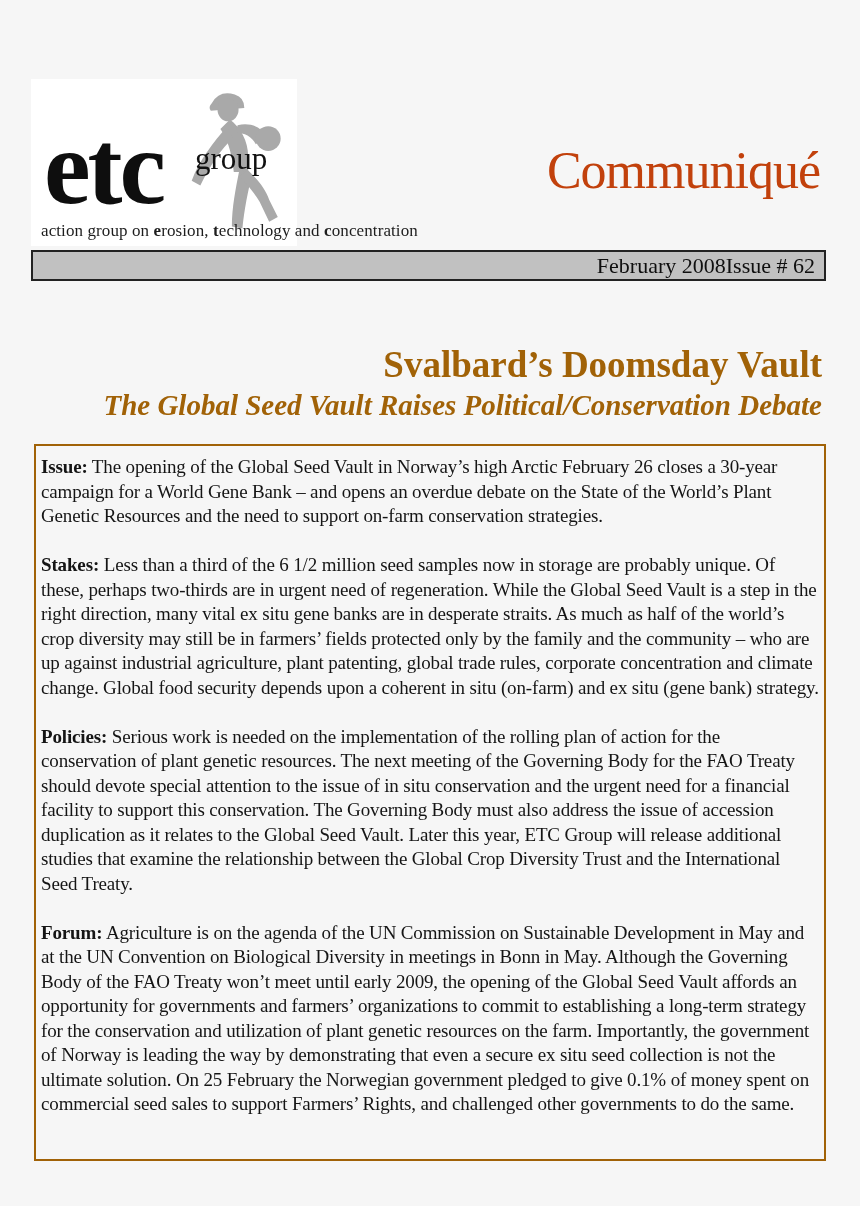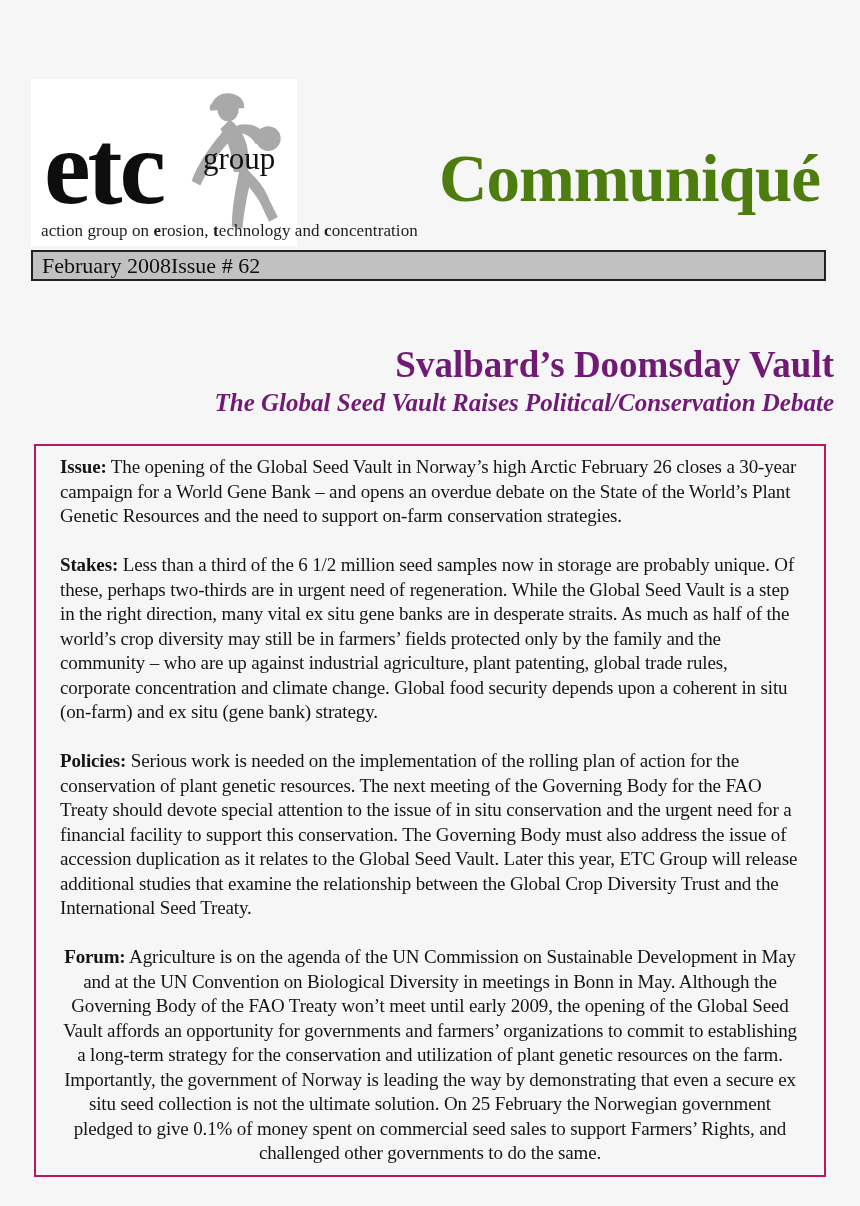"group" .logo-group { left: 172px -> 164px }
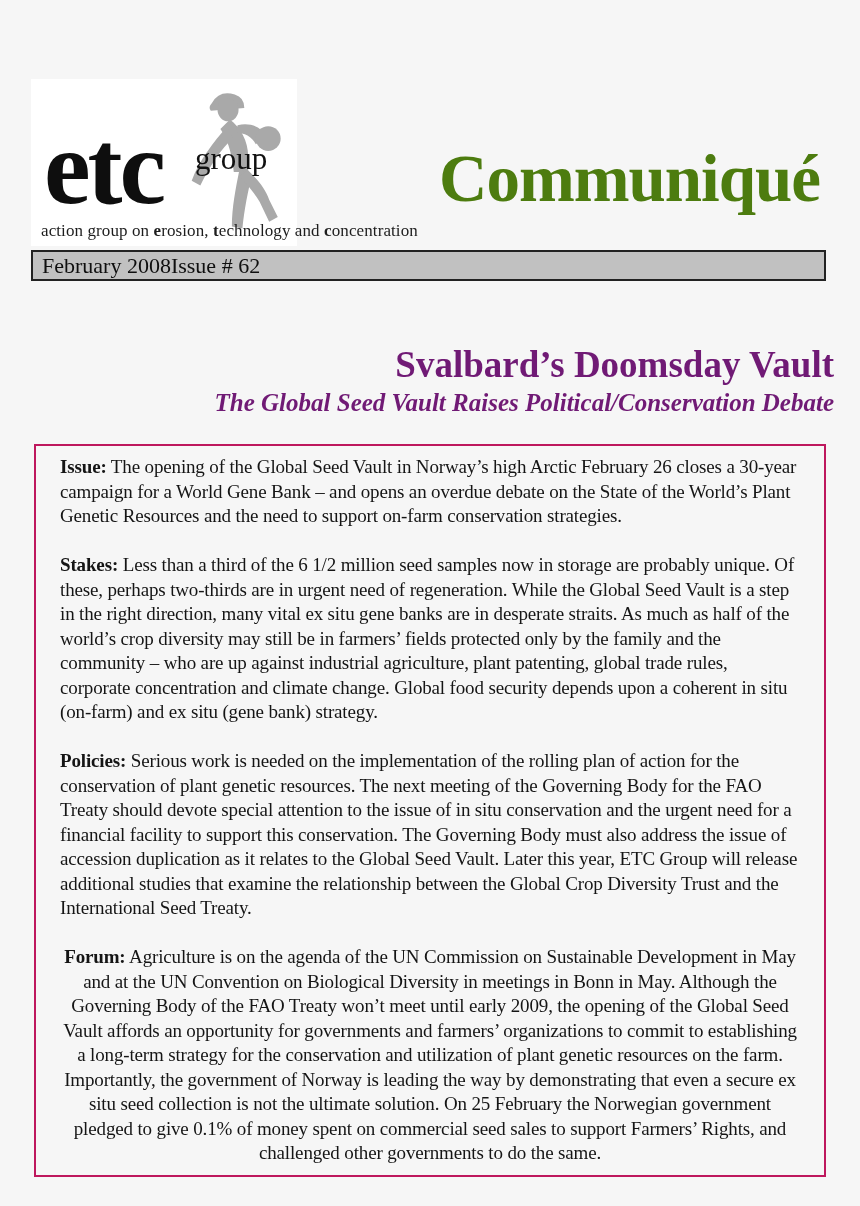"Communiqué" .masthead-title { color: #4d7c0f -> #c2410c; font-size: 67px -> 52px; font-weight: bold -> normal }
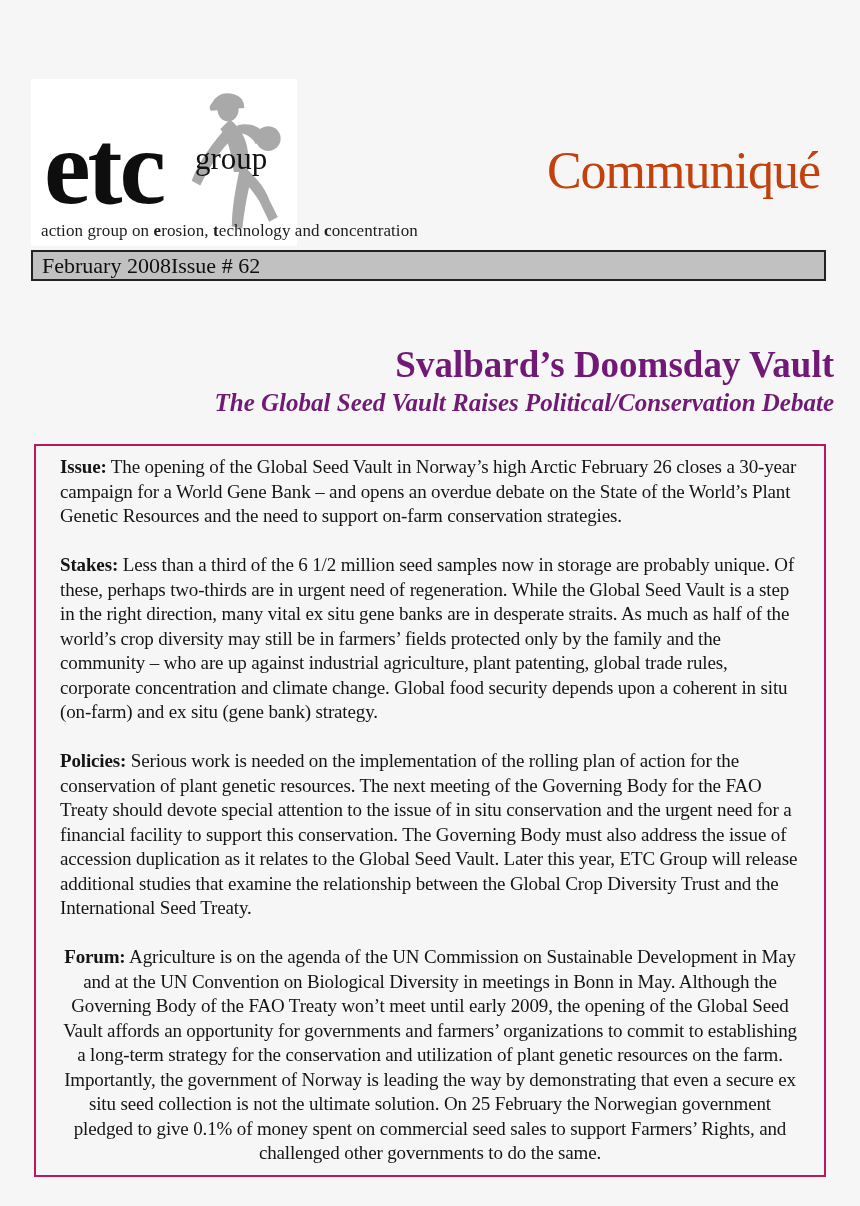"February 2008" .issue-bar { justify-content: flex-start -> flex-end }
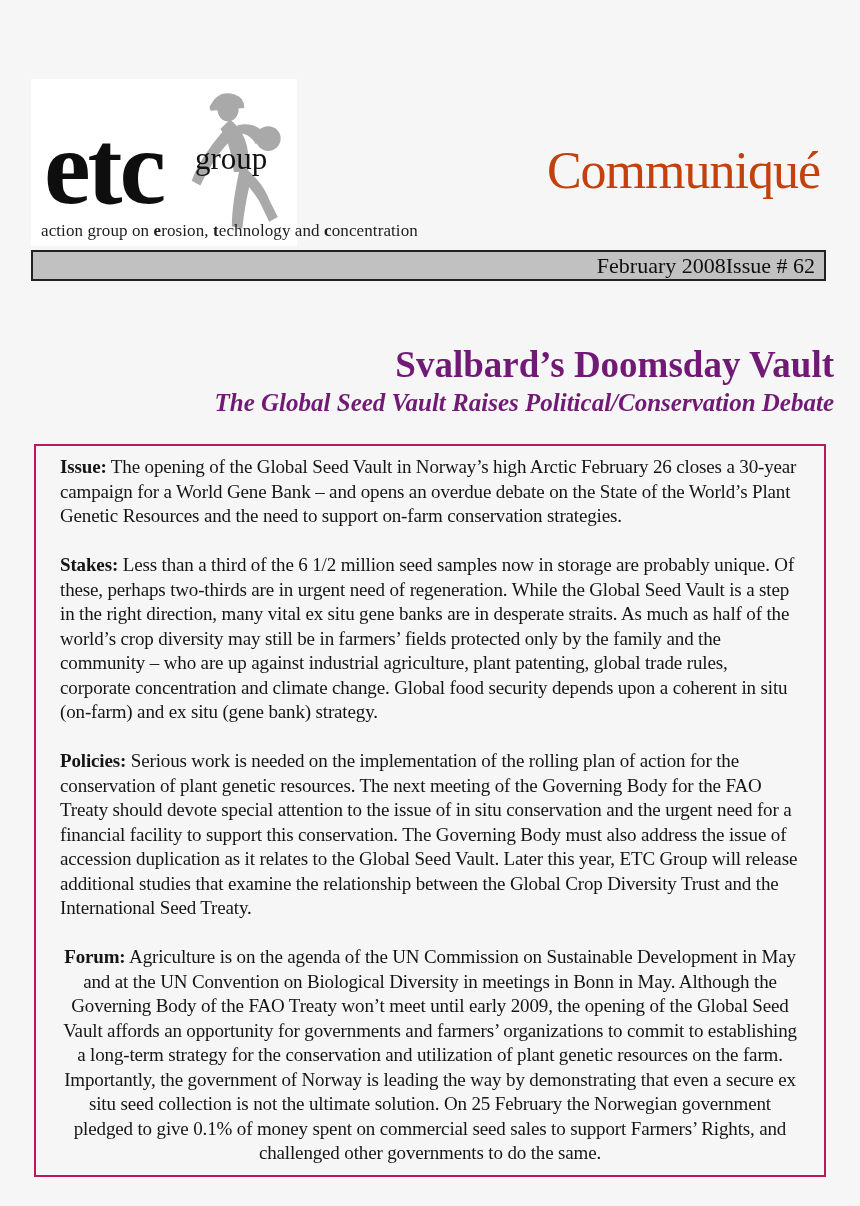"Svalbard’s Doomsday Vault" .article-head { color: #701a75 -> #a16207; right: 26px -> 38px }
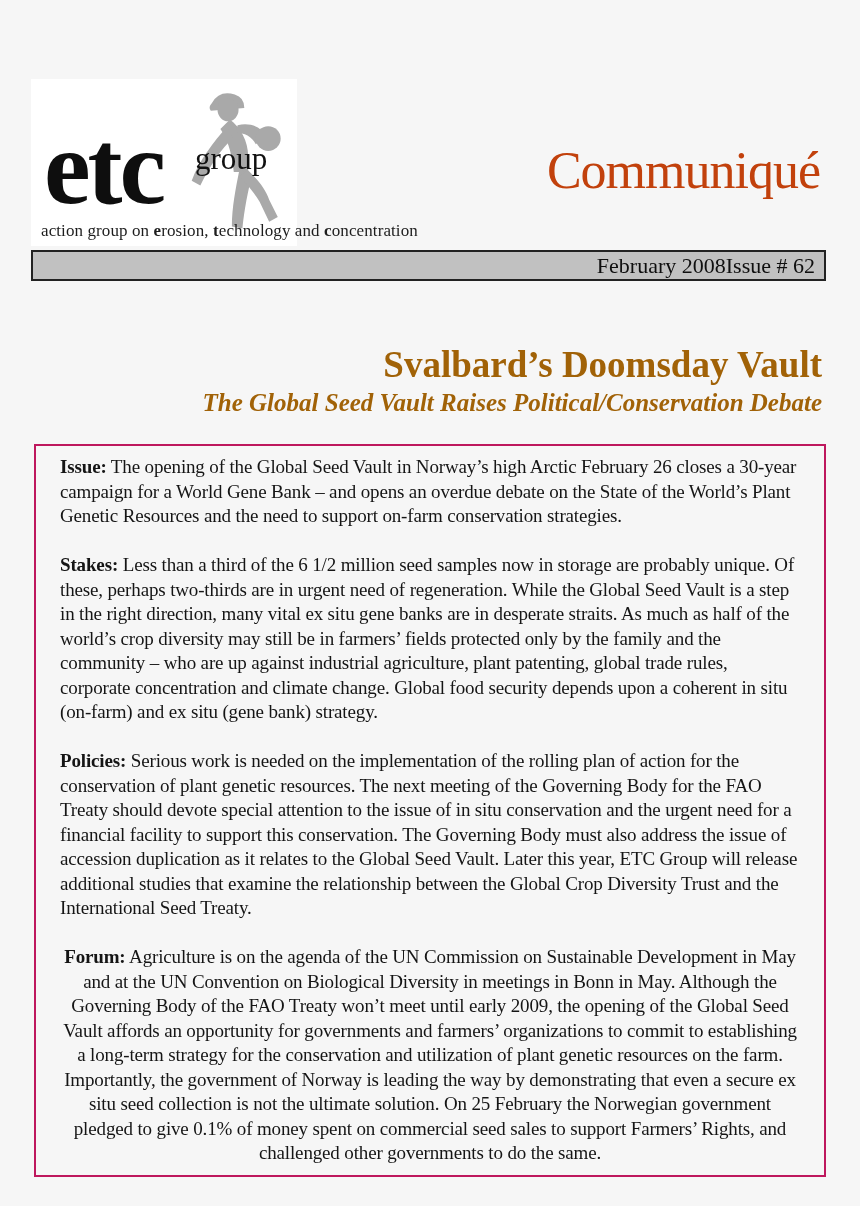"The Global Seed Vault Raises" .article-subtitle { font-size: 25px -> 29px }
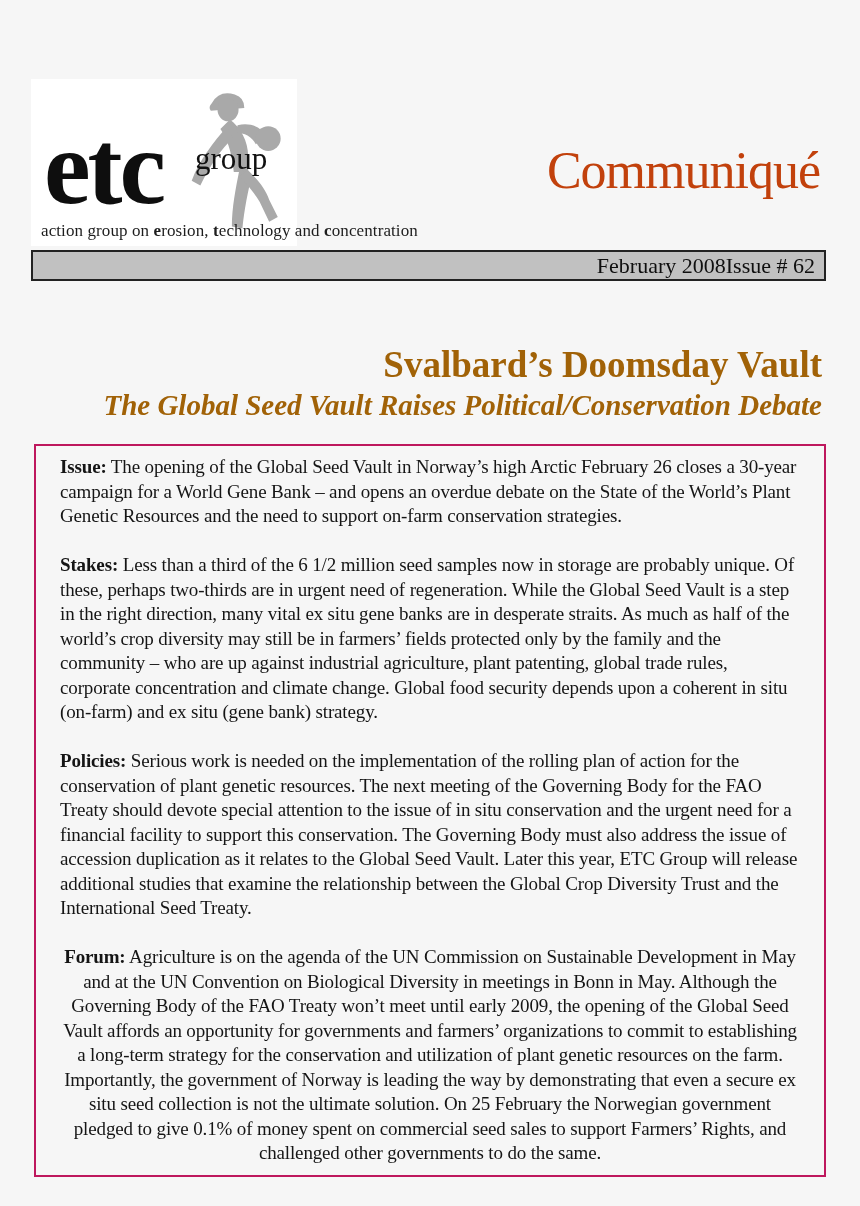"Issue: The opening of the" .content-box { border: 2px solid #be185d -> 2px solid #a16207; padding: 9px 24px -> 9px 5px }
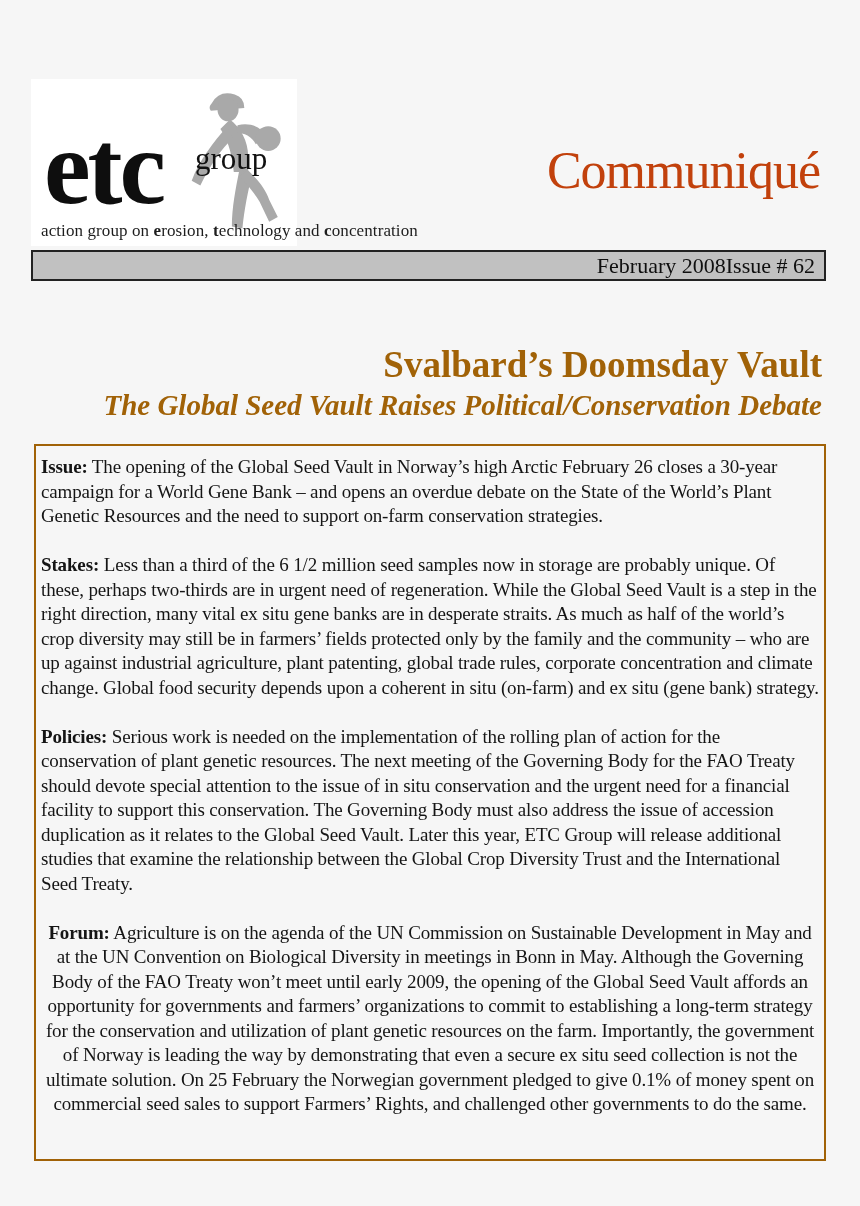"Forum: Agriculture is on the" .content-box p:last-child { text-align: center -> none }
